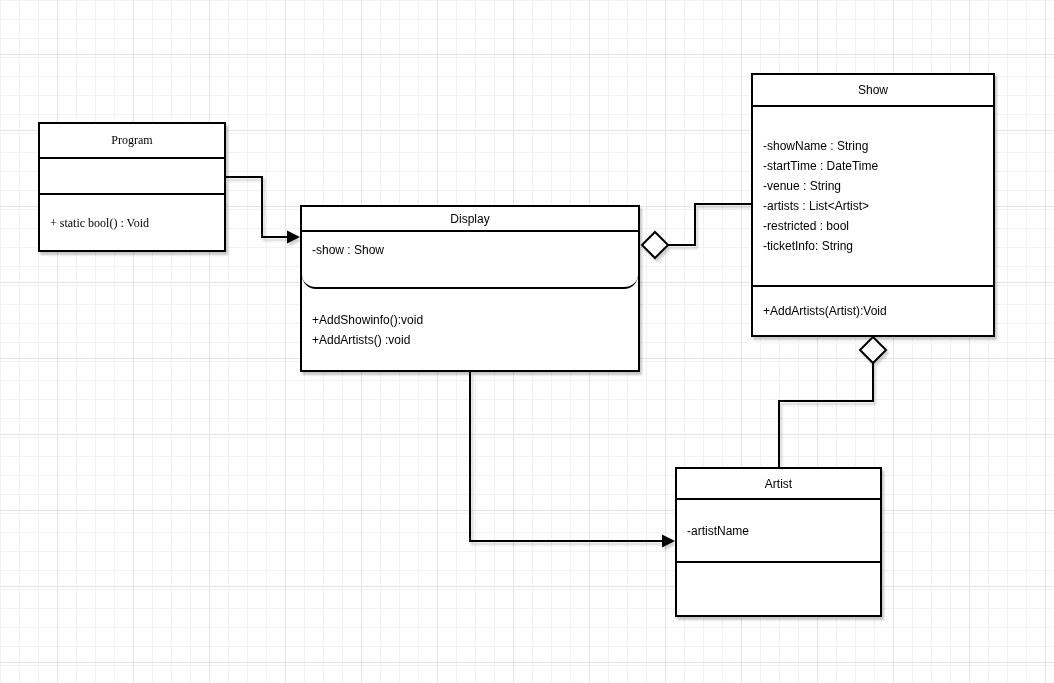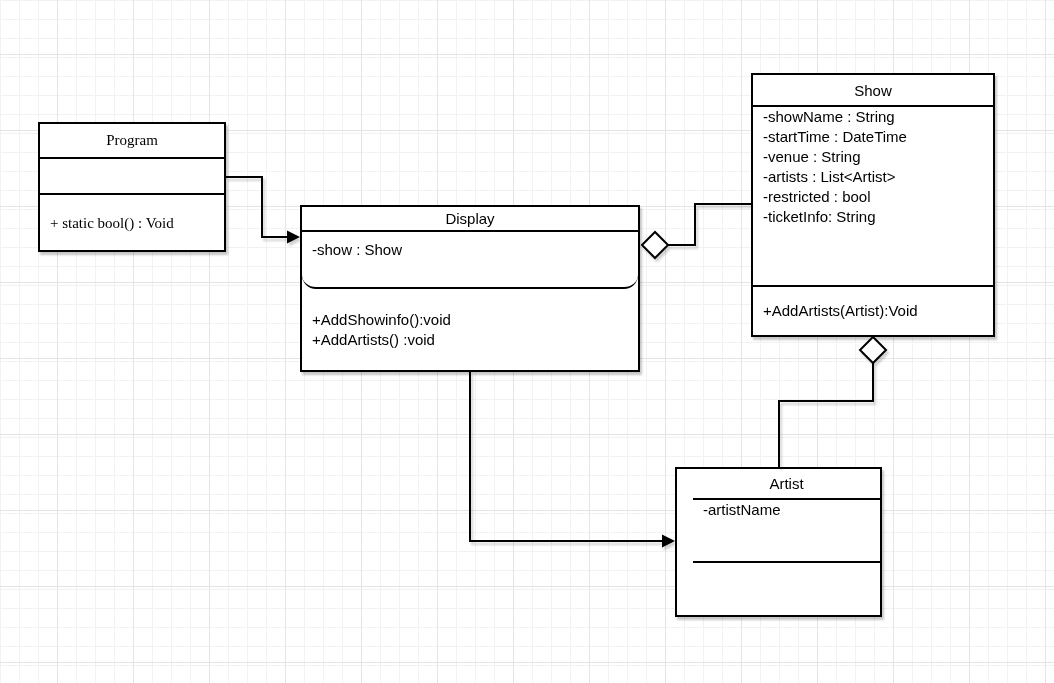"Show" .uml-class { font-size: 15px -> 12px }
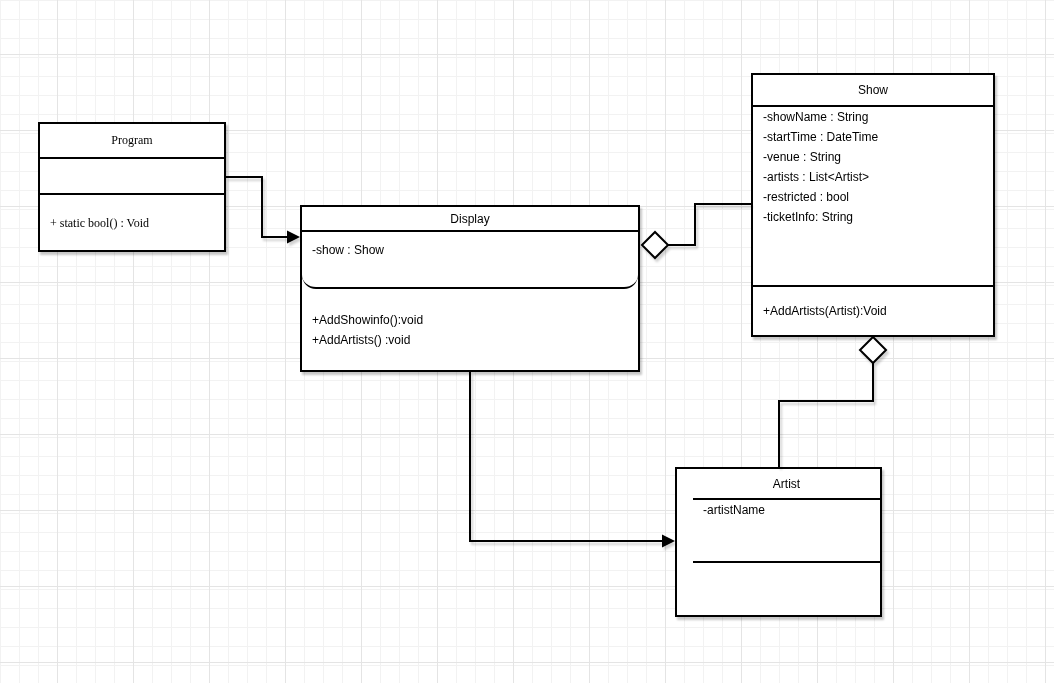"-showName : String" .uml-attrs { justify-content: flex-start -> center }
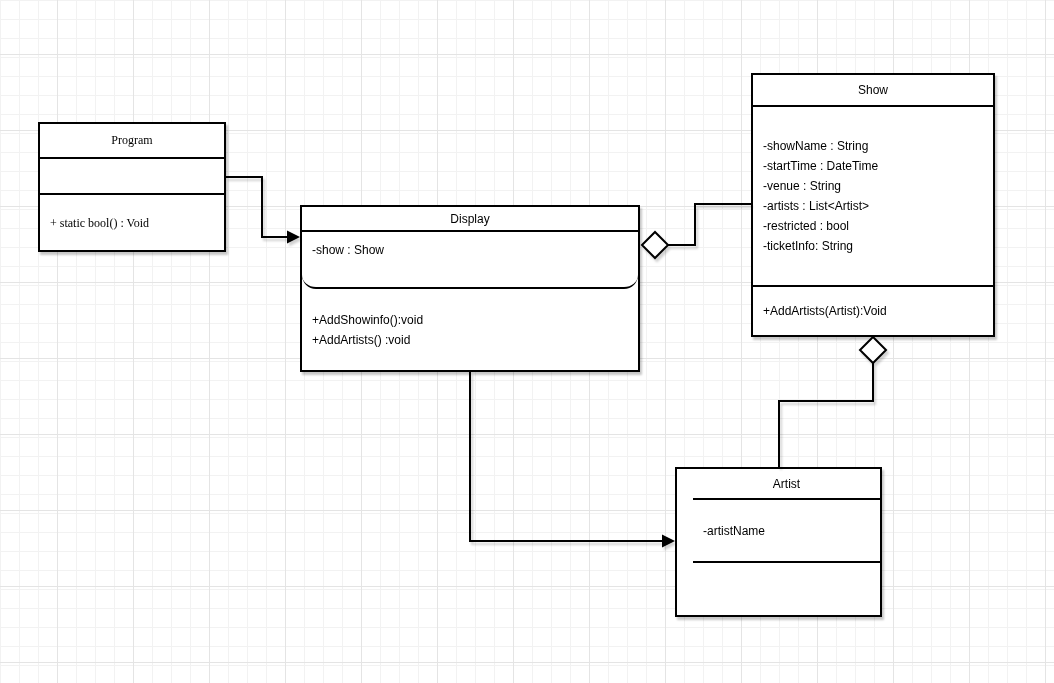"Artist" .artist { padding-left: 16px -> none }
